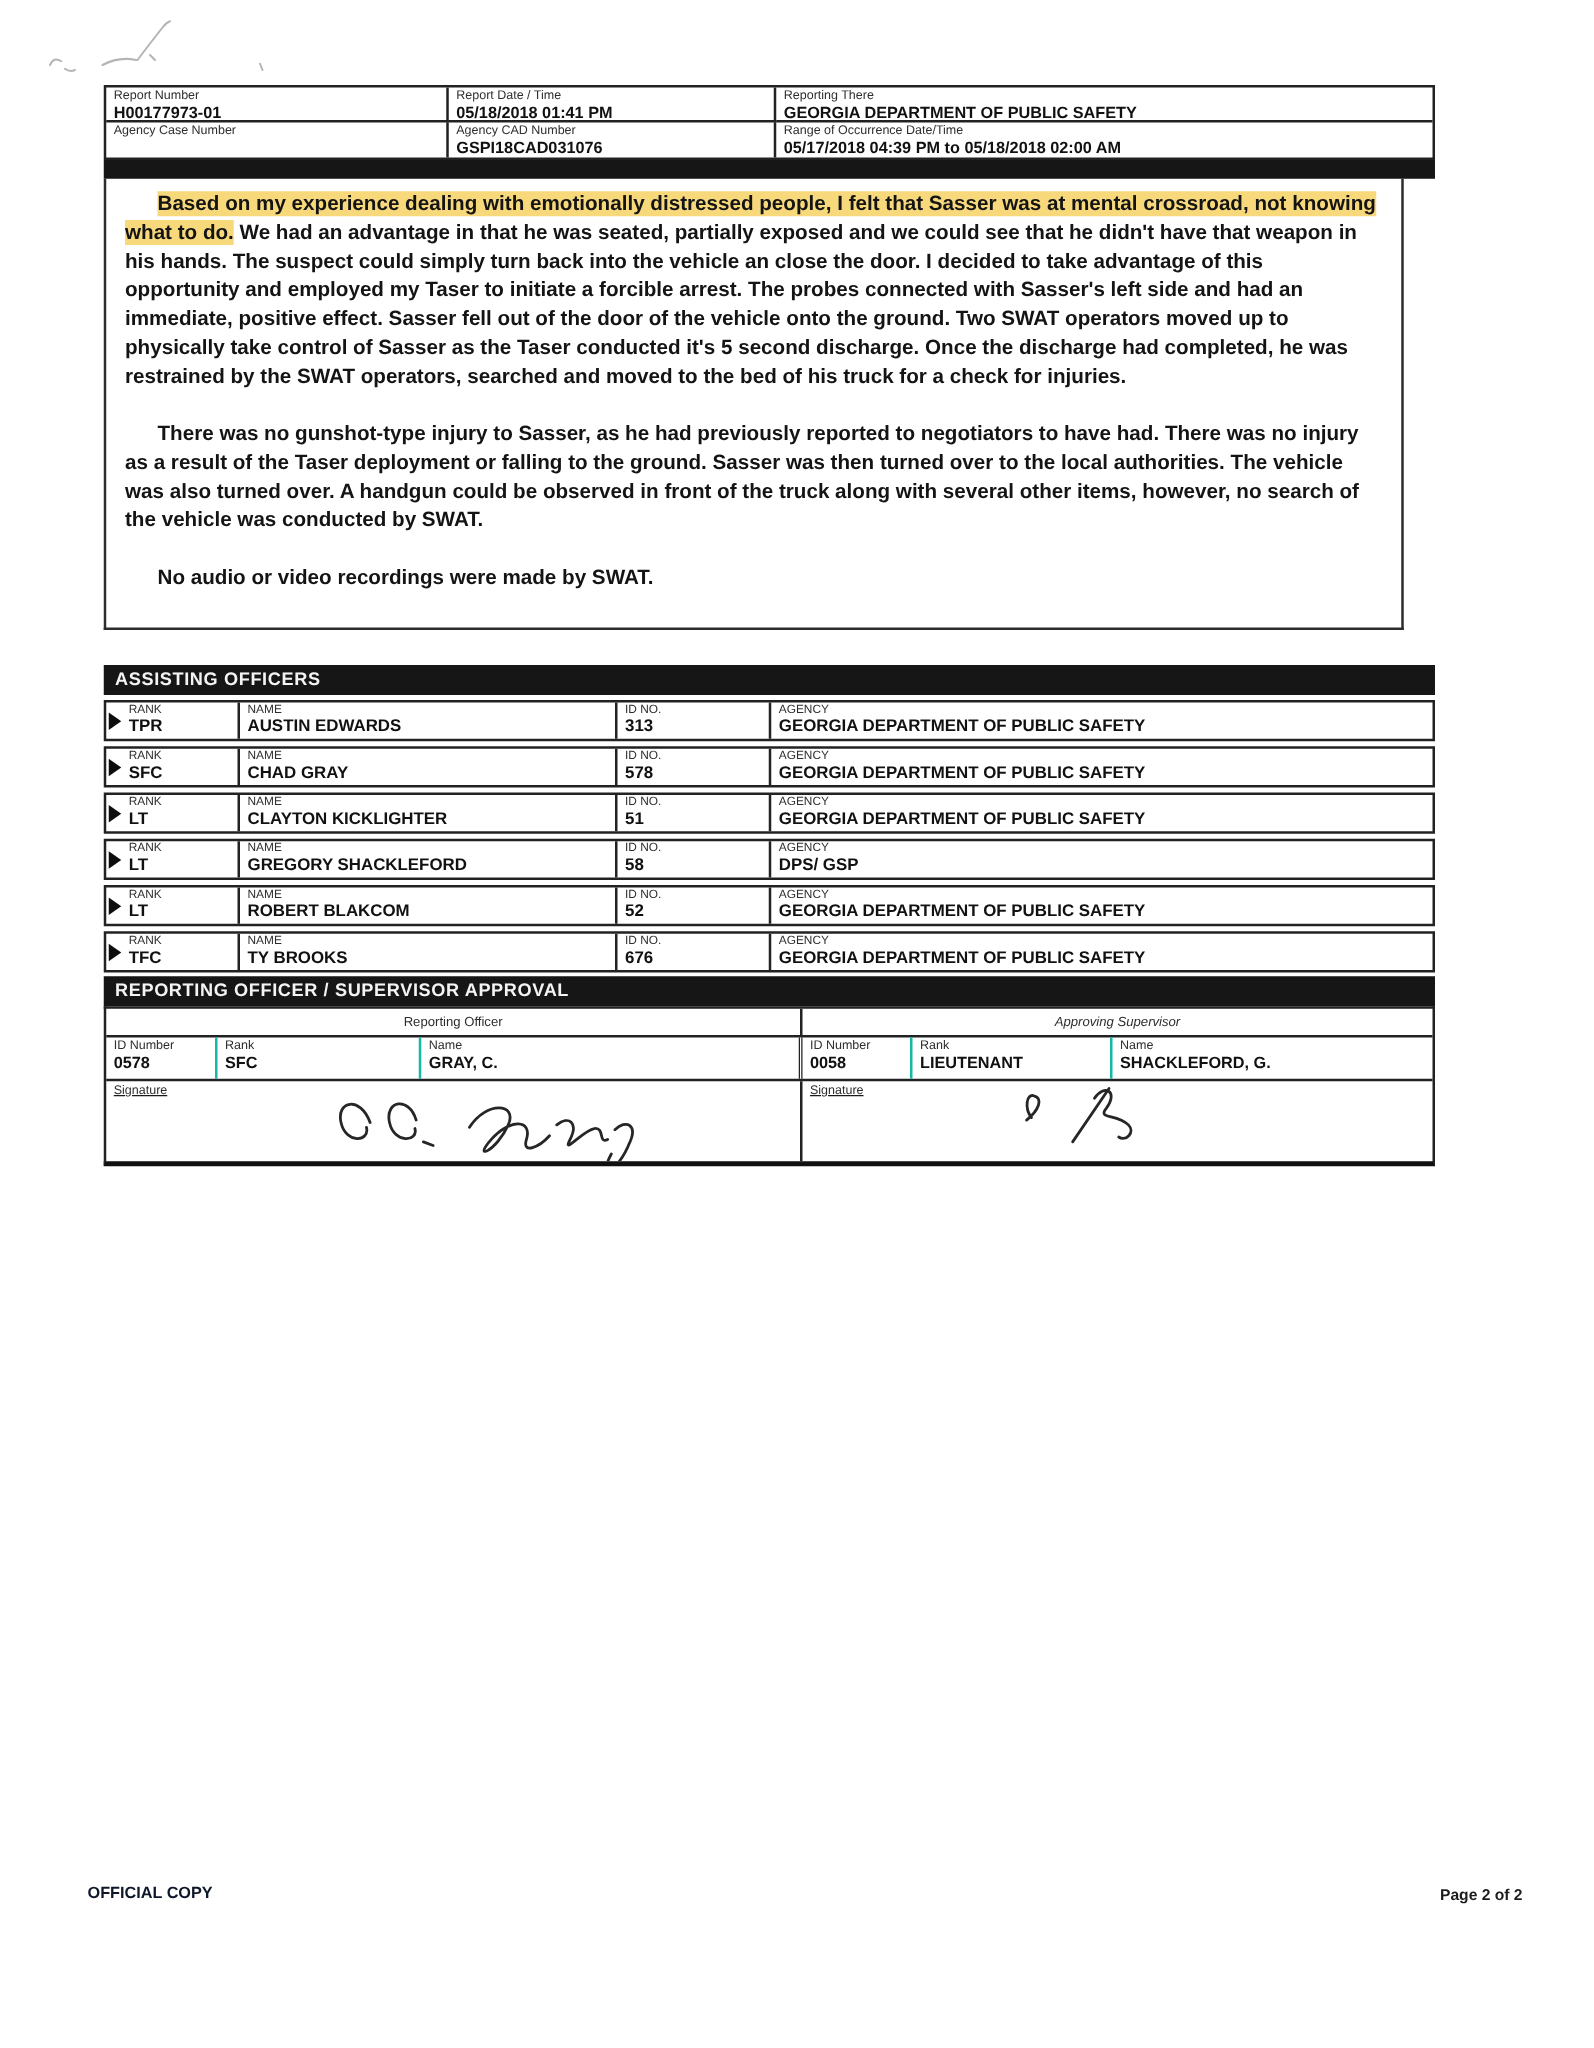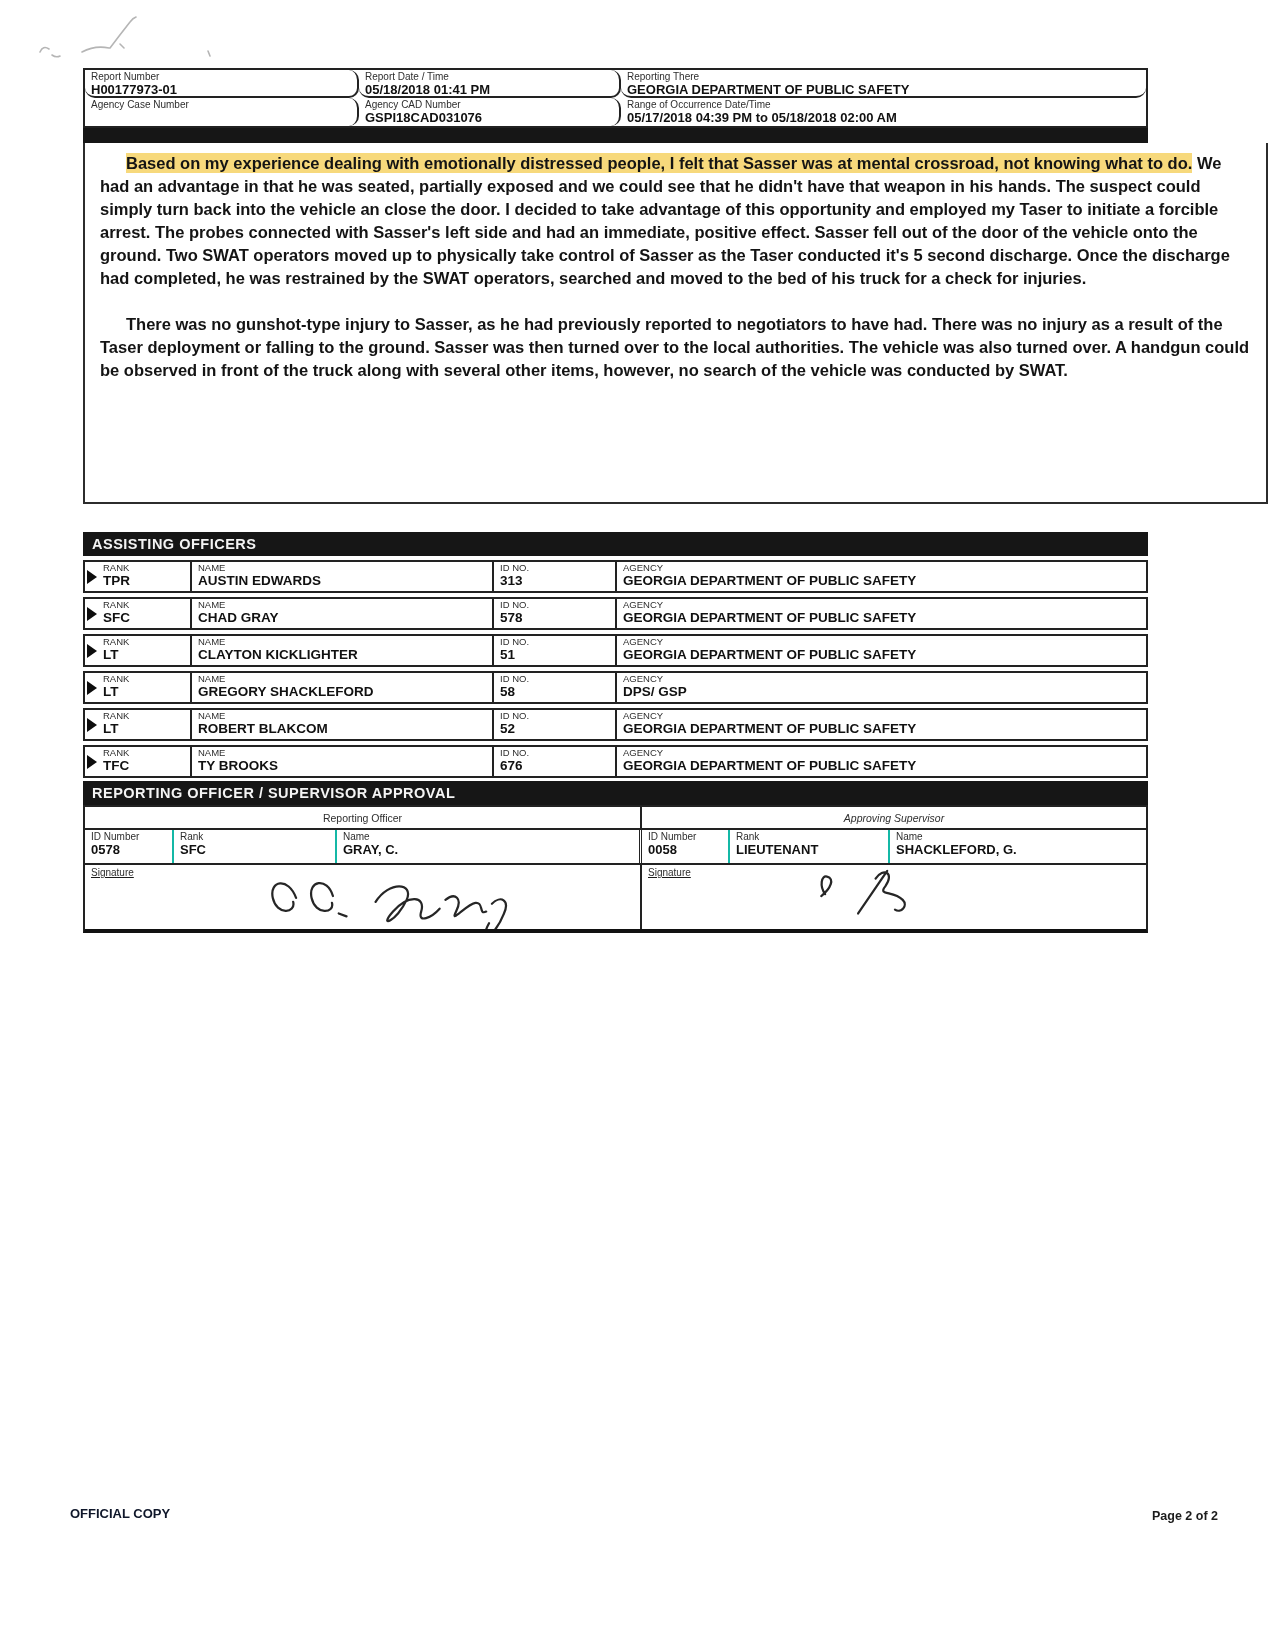"Report Number" .meta-cell { border-radius: 10px -> none }
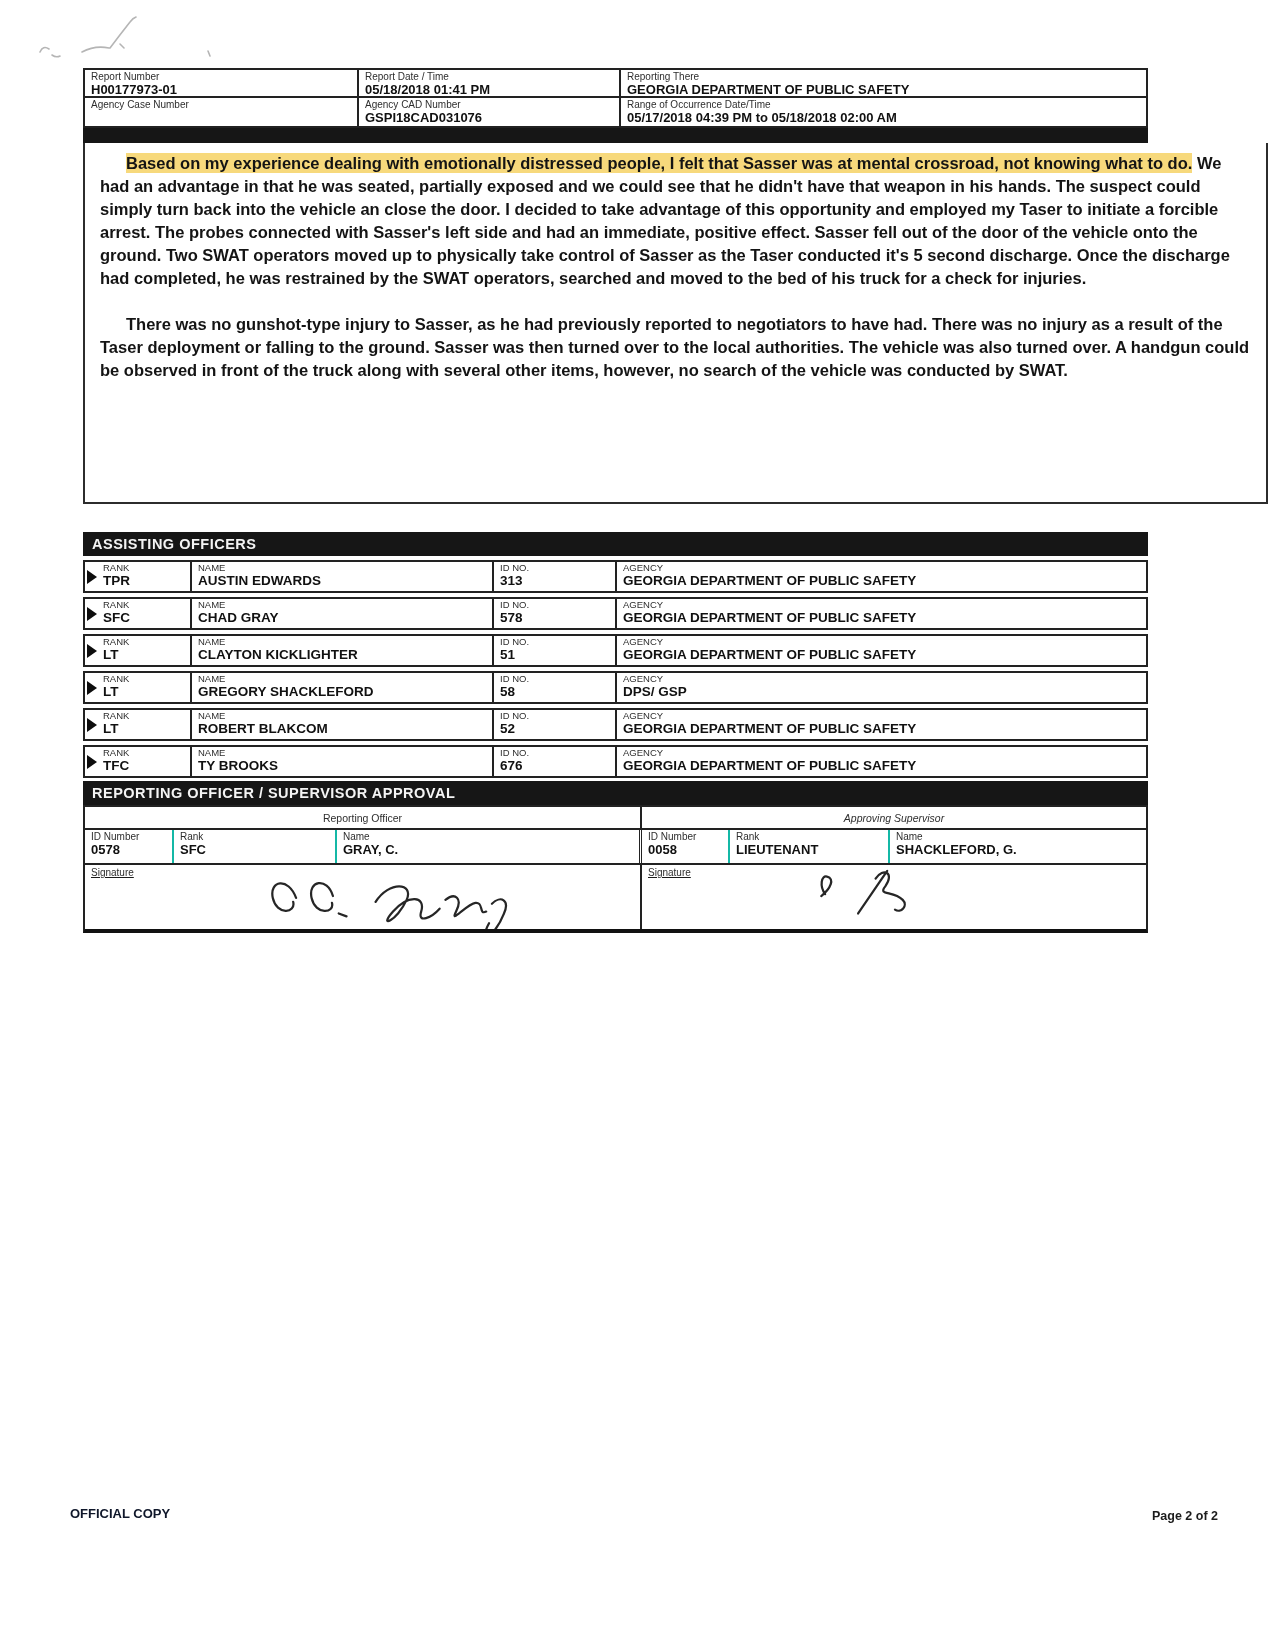"Based on my experience dealing" .narrative { width: 1185px -> 1040px }
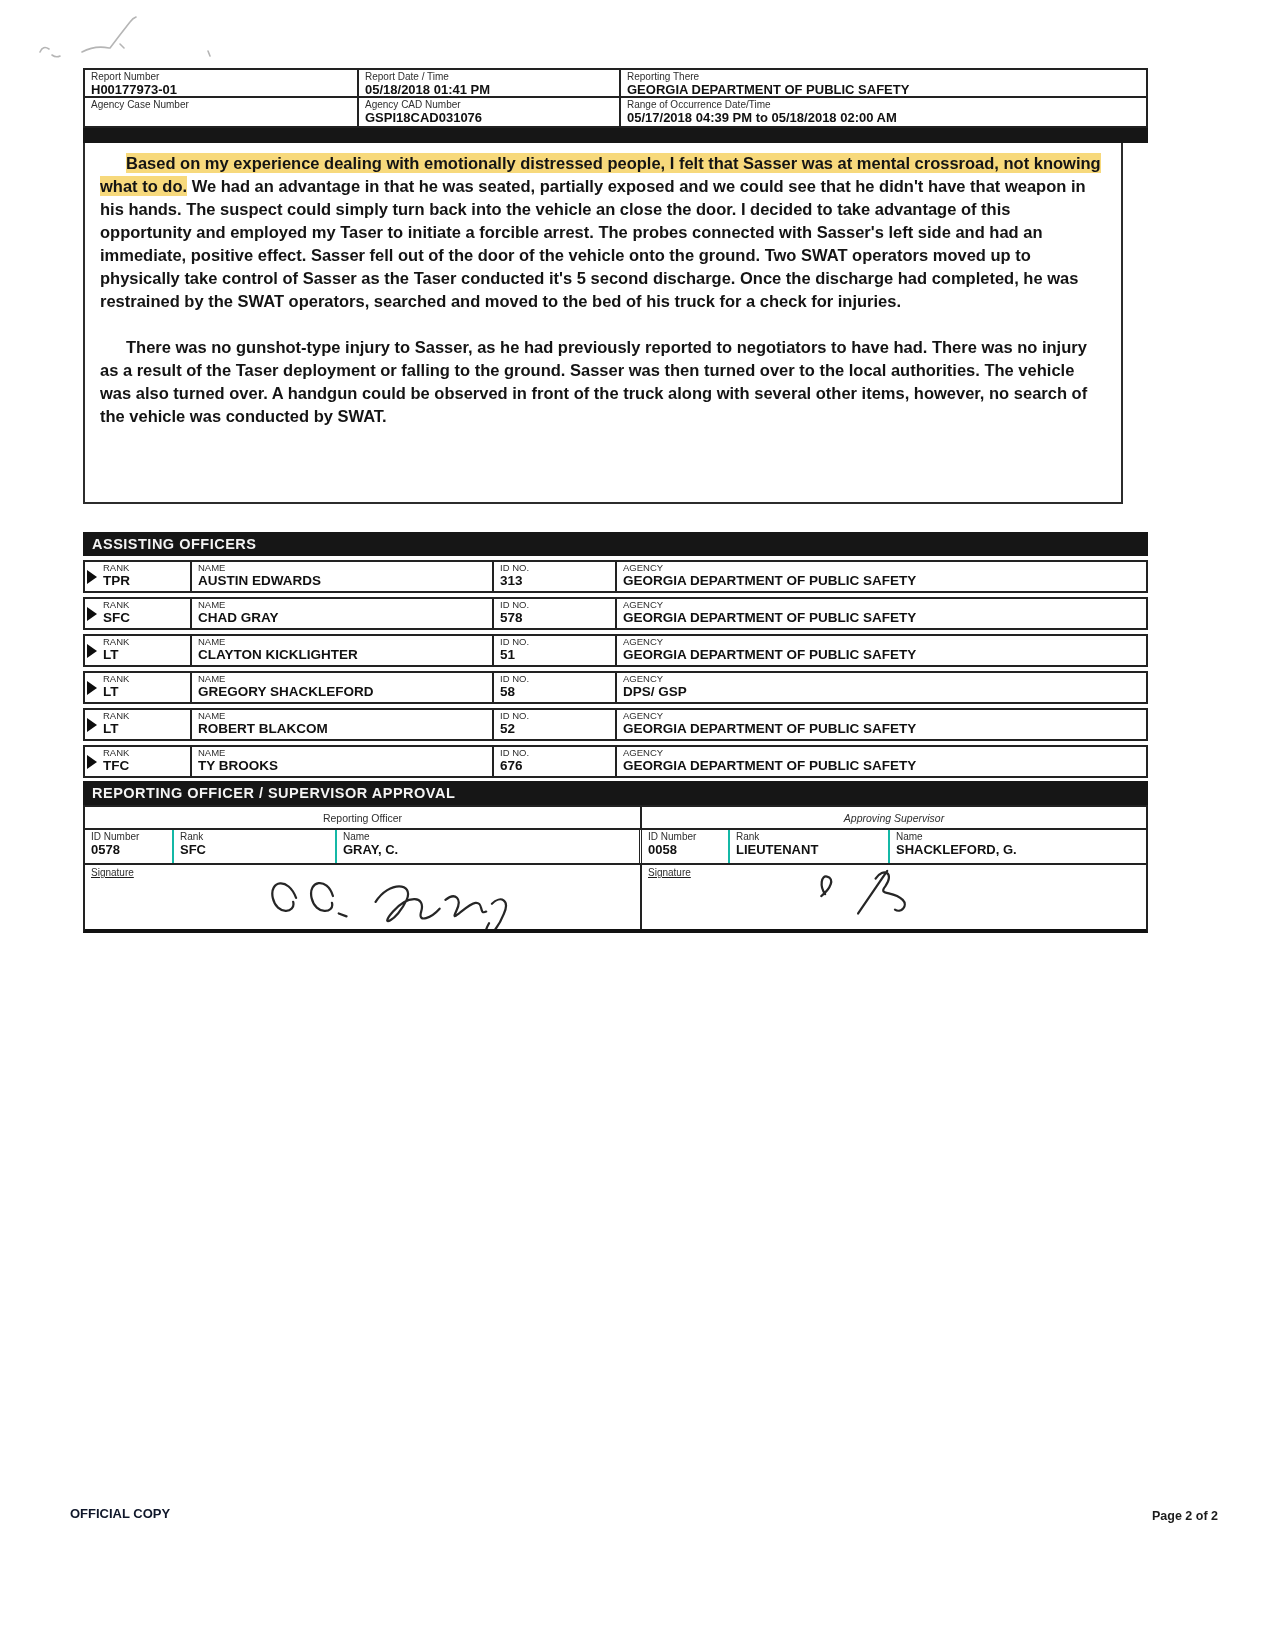"No audio or video recordings" p { html: none -> <p>No audio or video recordings were made by SWAT.</p> }
